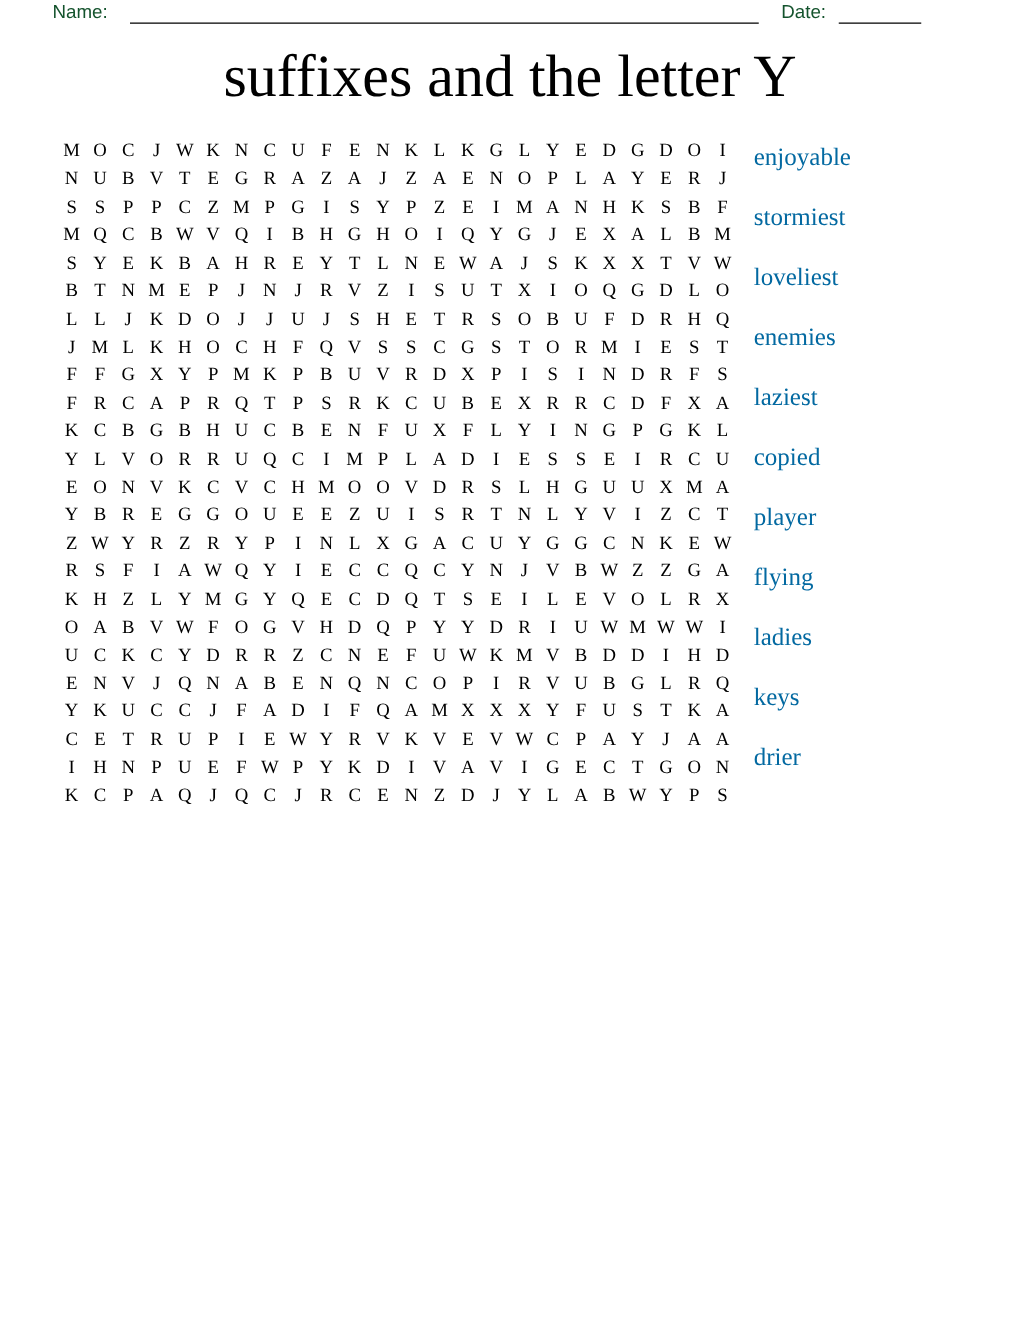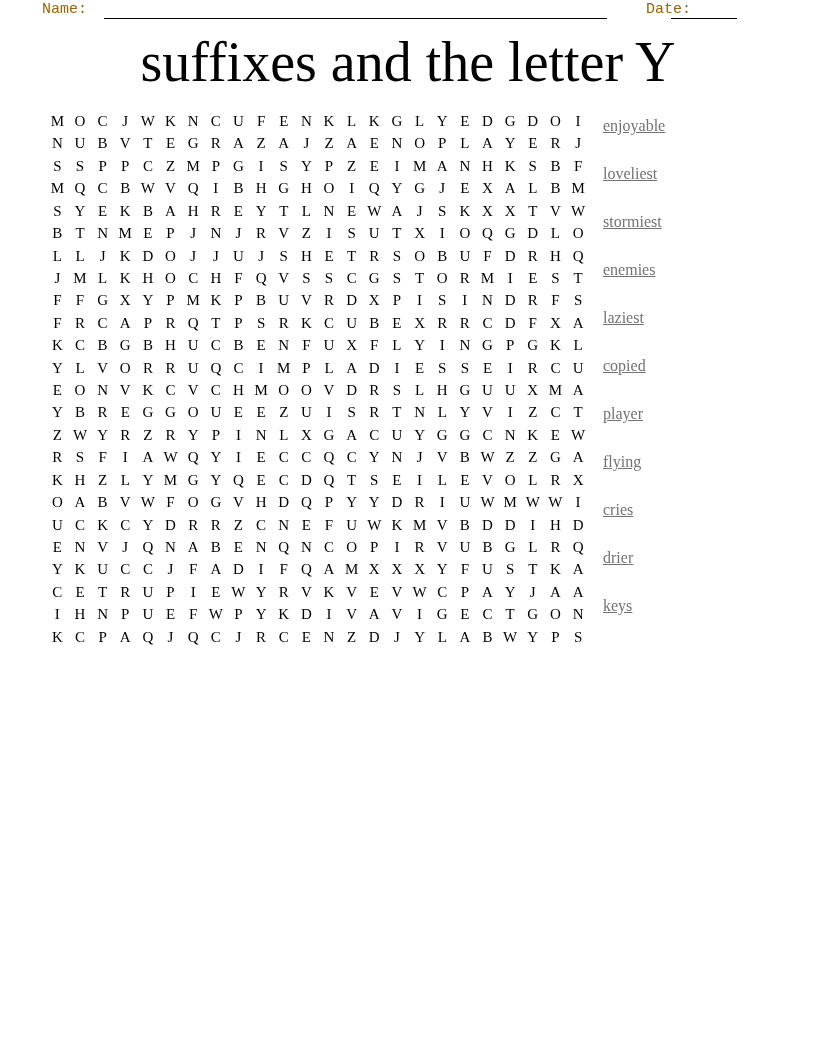"Name:" .hdr-label { color: #a16207 -> #14532d; font-family: Liberation Mono, monospace -> Liberation Sans, sans-serif }
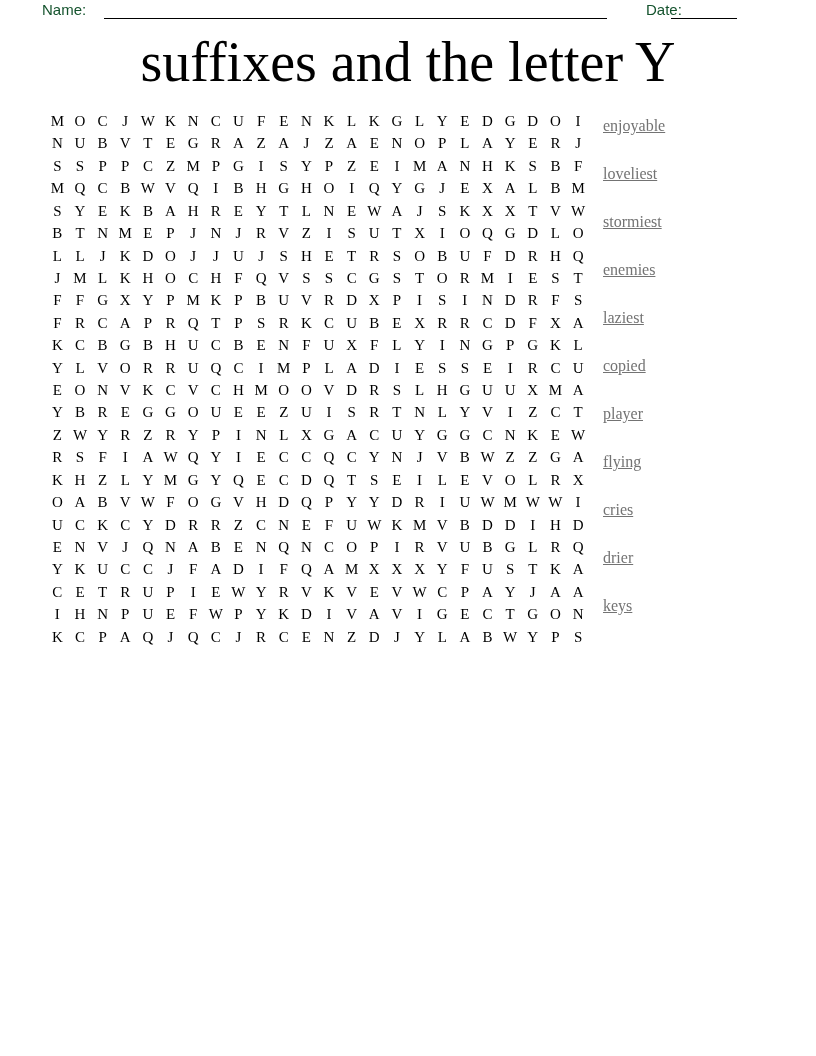"Date:" .date-label { left: 646px -> 625px }
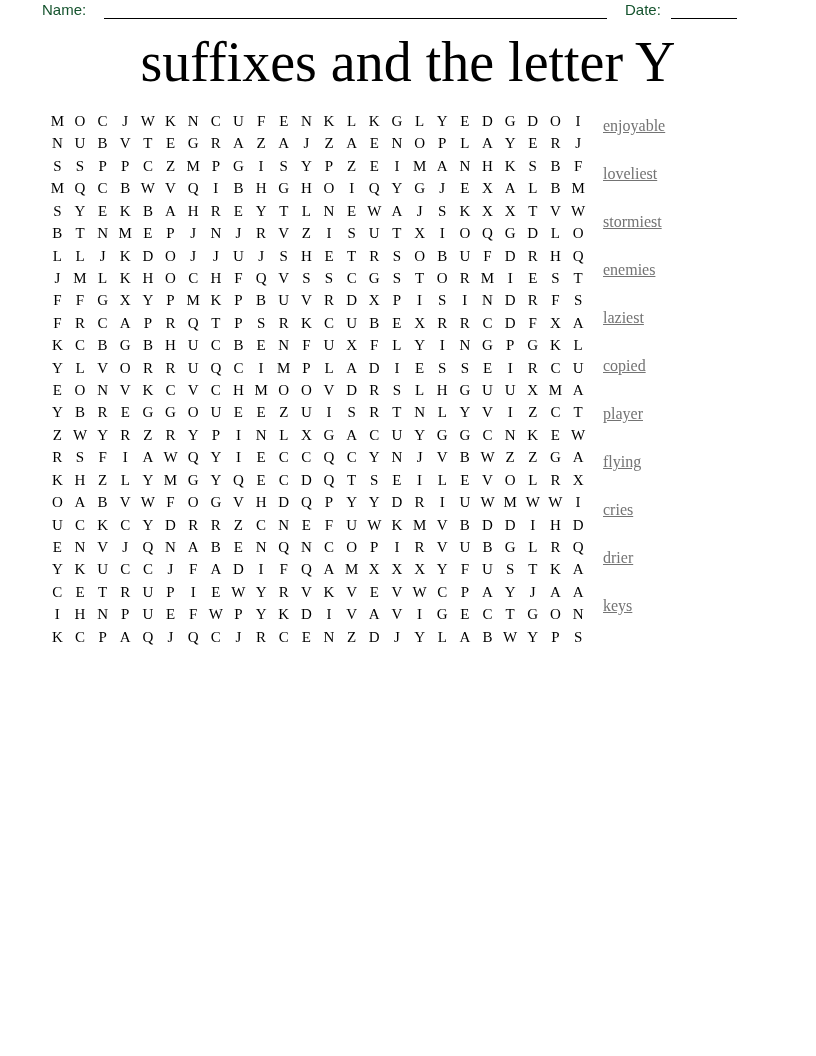"suffixes and the letter Y" .title { font-size: 56px -> 48px }
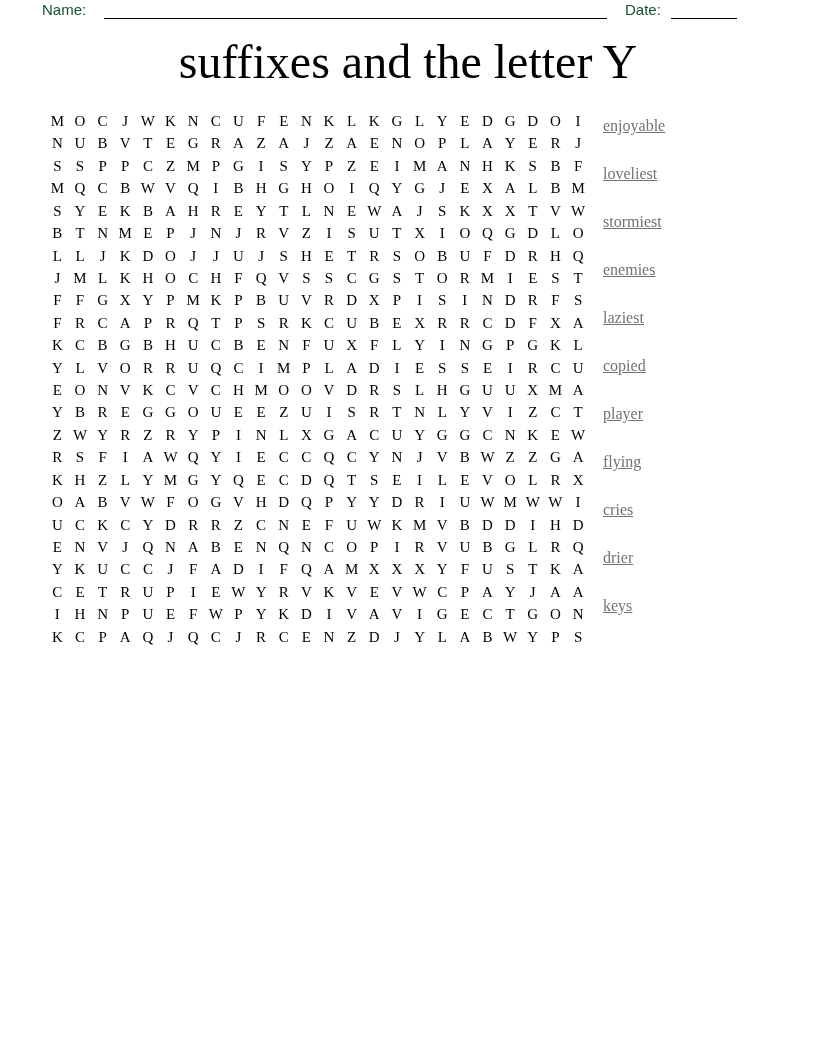"enjoyable" .word-item { color: #737373 -> #0369a1; font-size: 16px -> 20px; text-decoration: underline -> none }
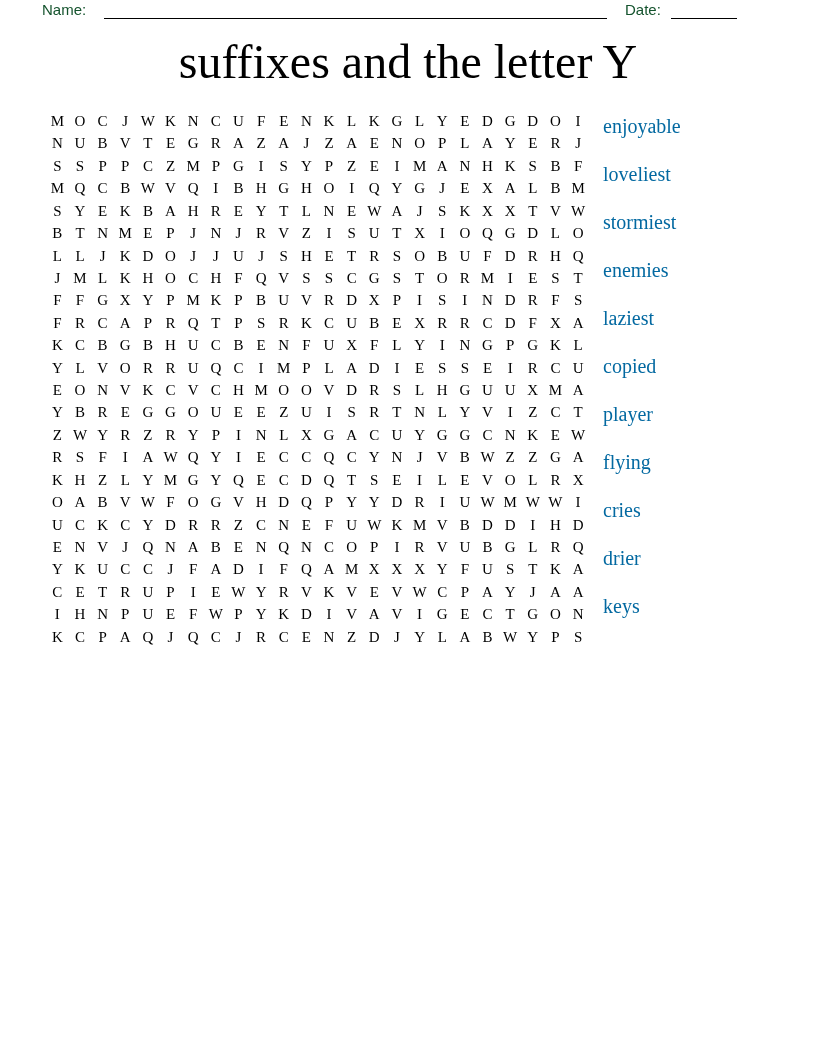"loveliest" div.word-item { order: before "stormiest" -> after "stormiest" }
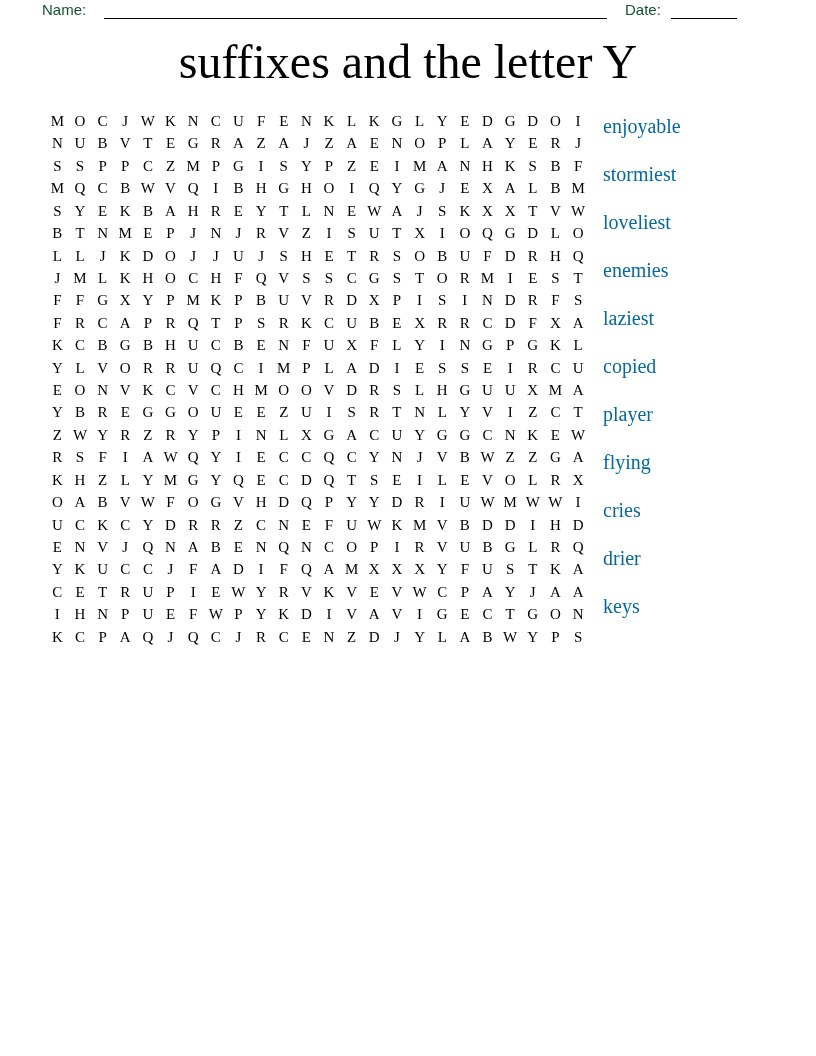"ladies" div.word-item { html: none -> <div>ladies</div> }
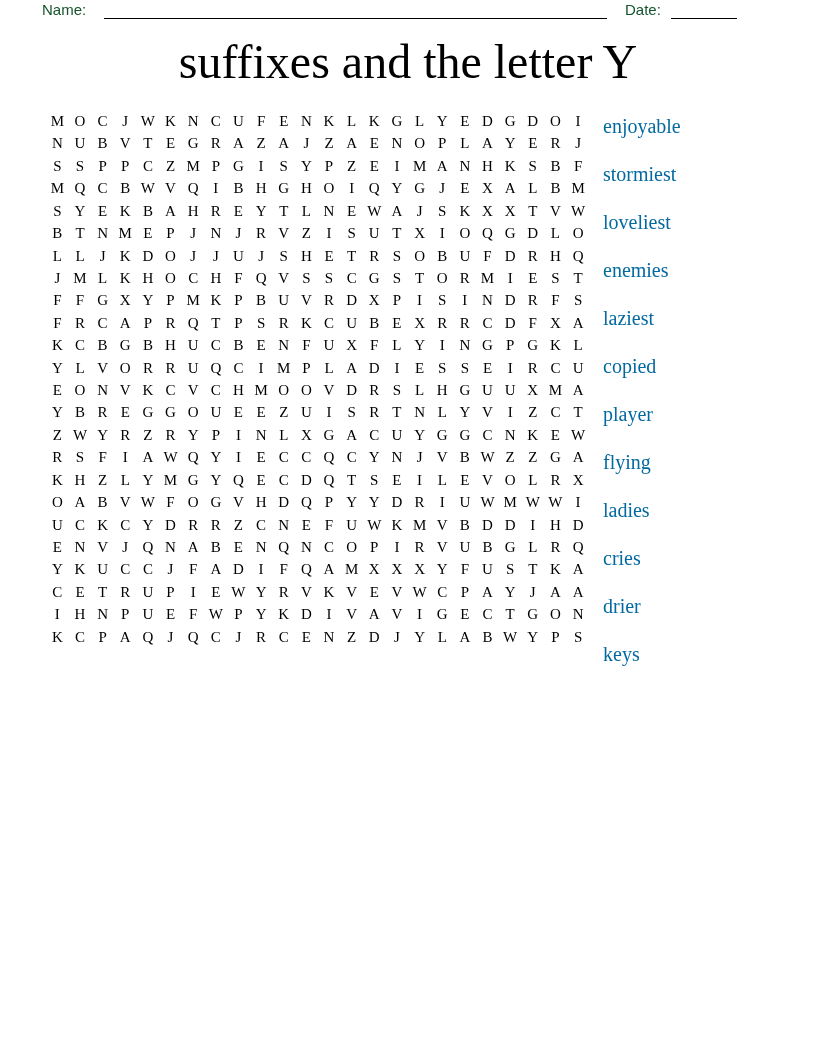"cries" div.word-item { html: <div>cries</div> -> none }
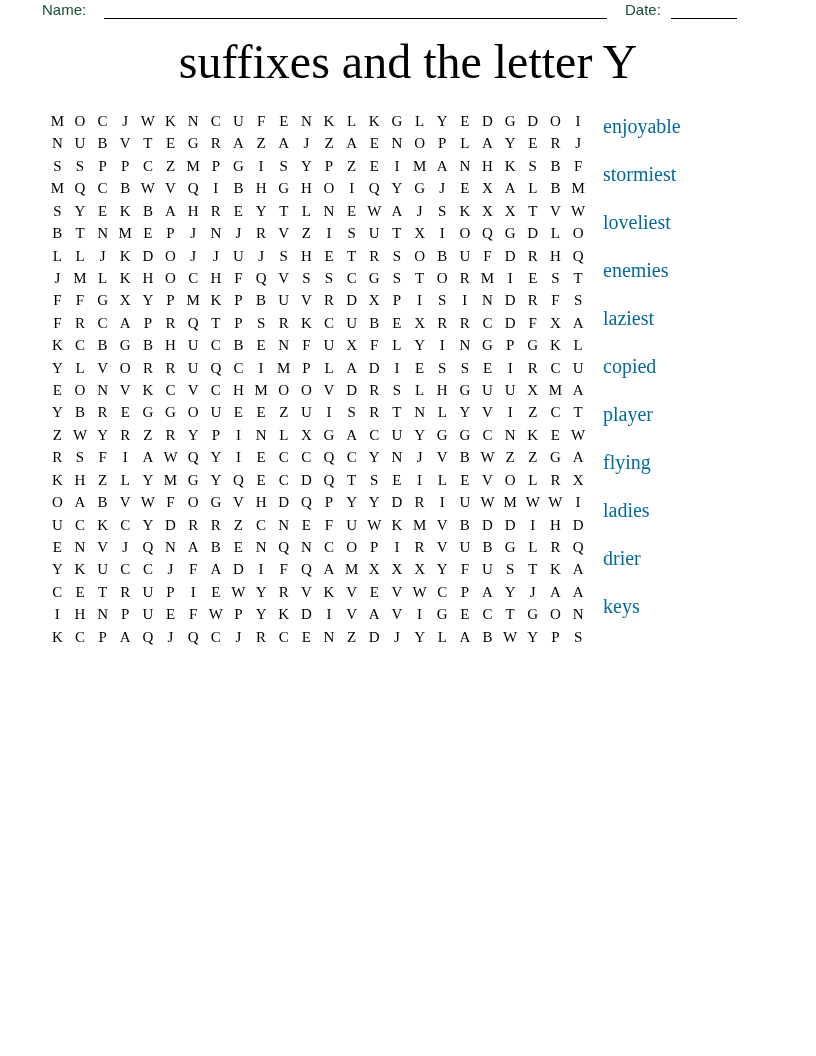"drier" div.word-item { order: before "keys" -> after "keys" }
